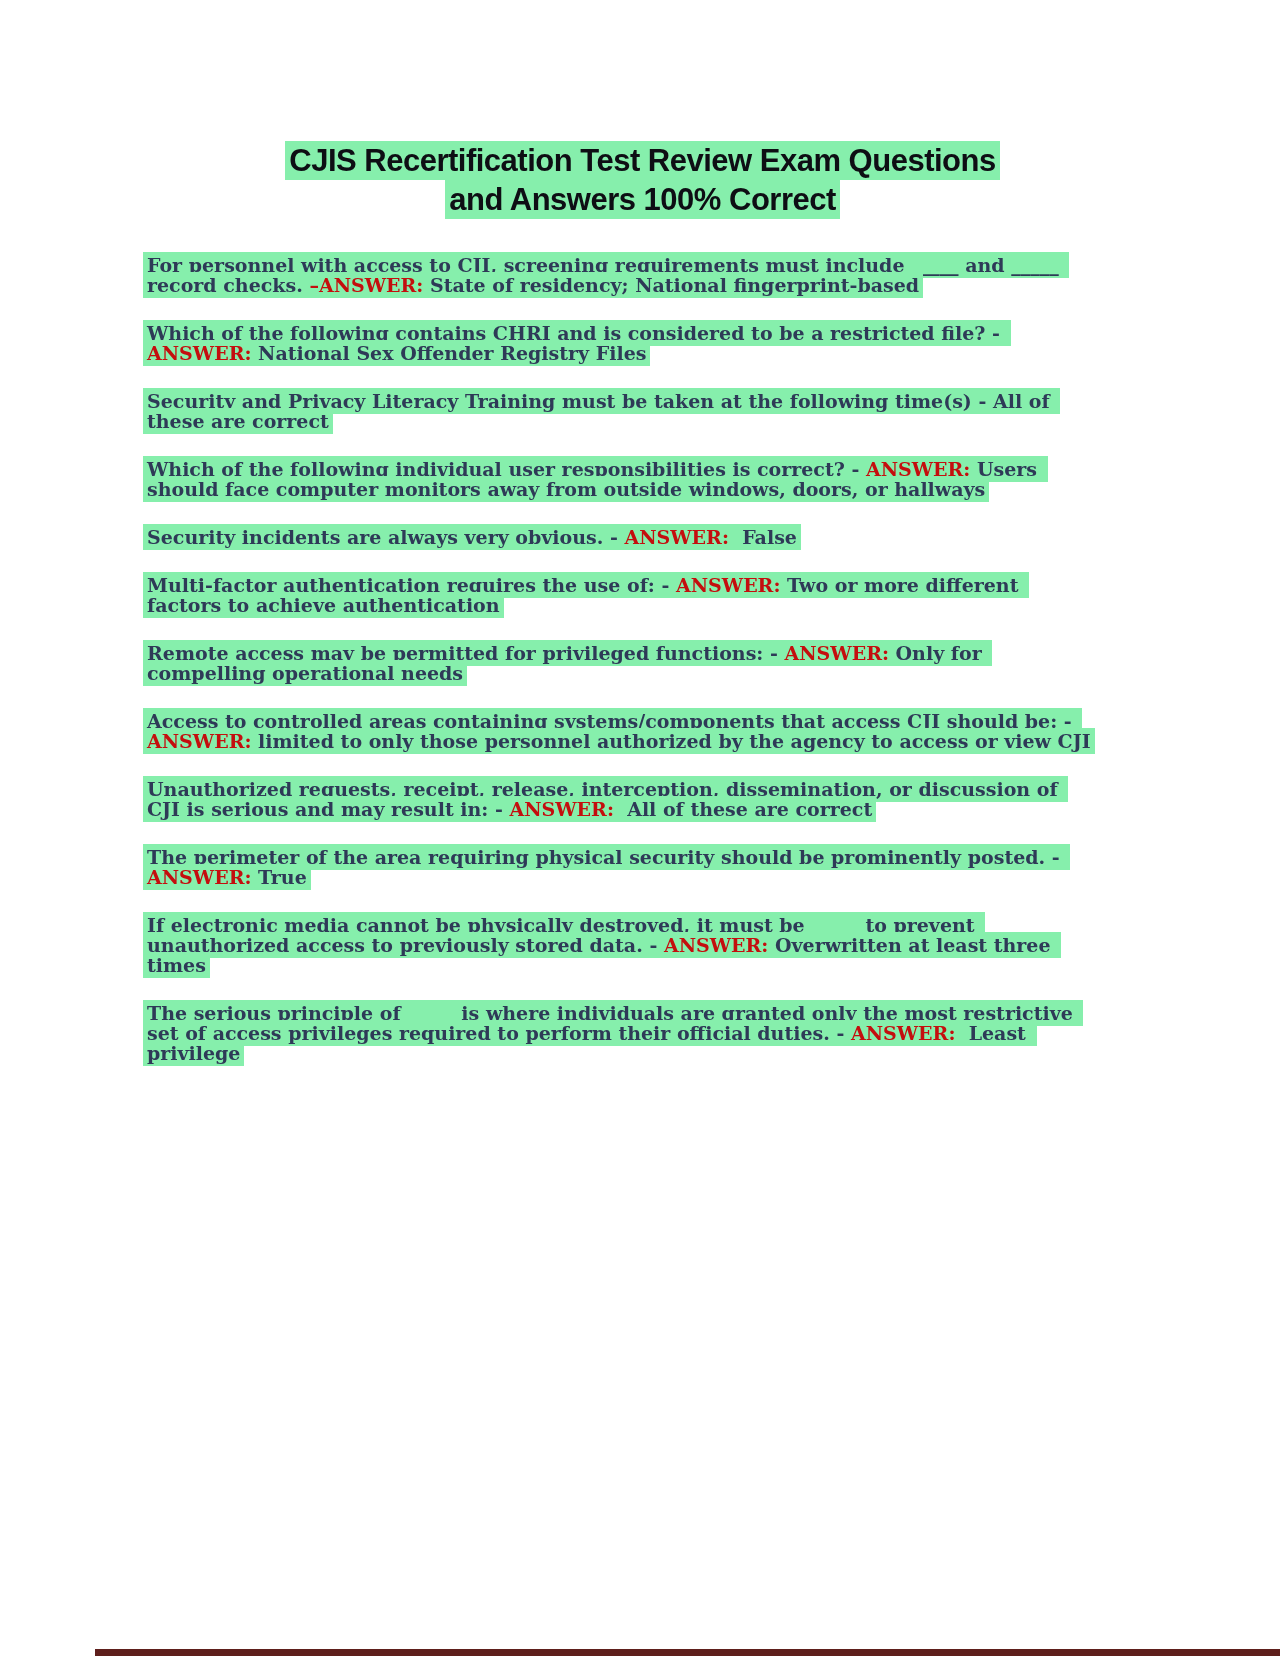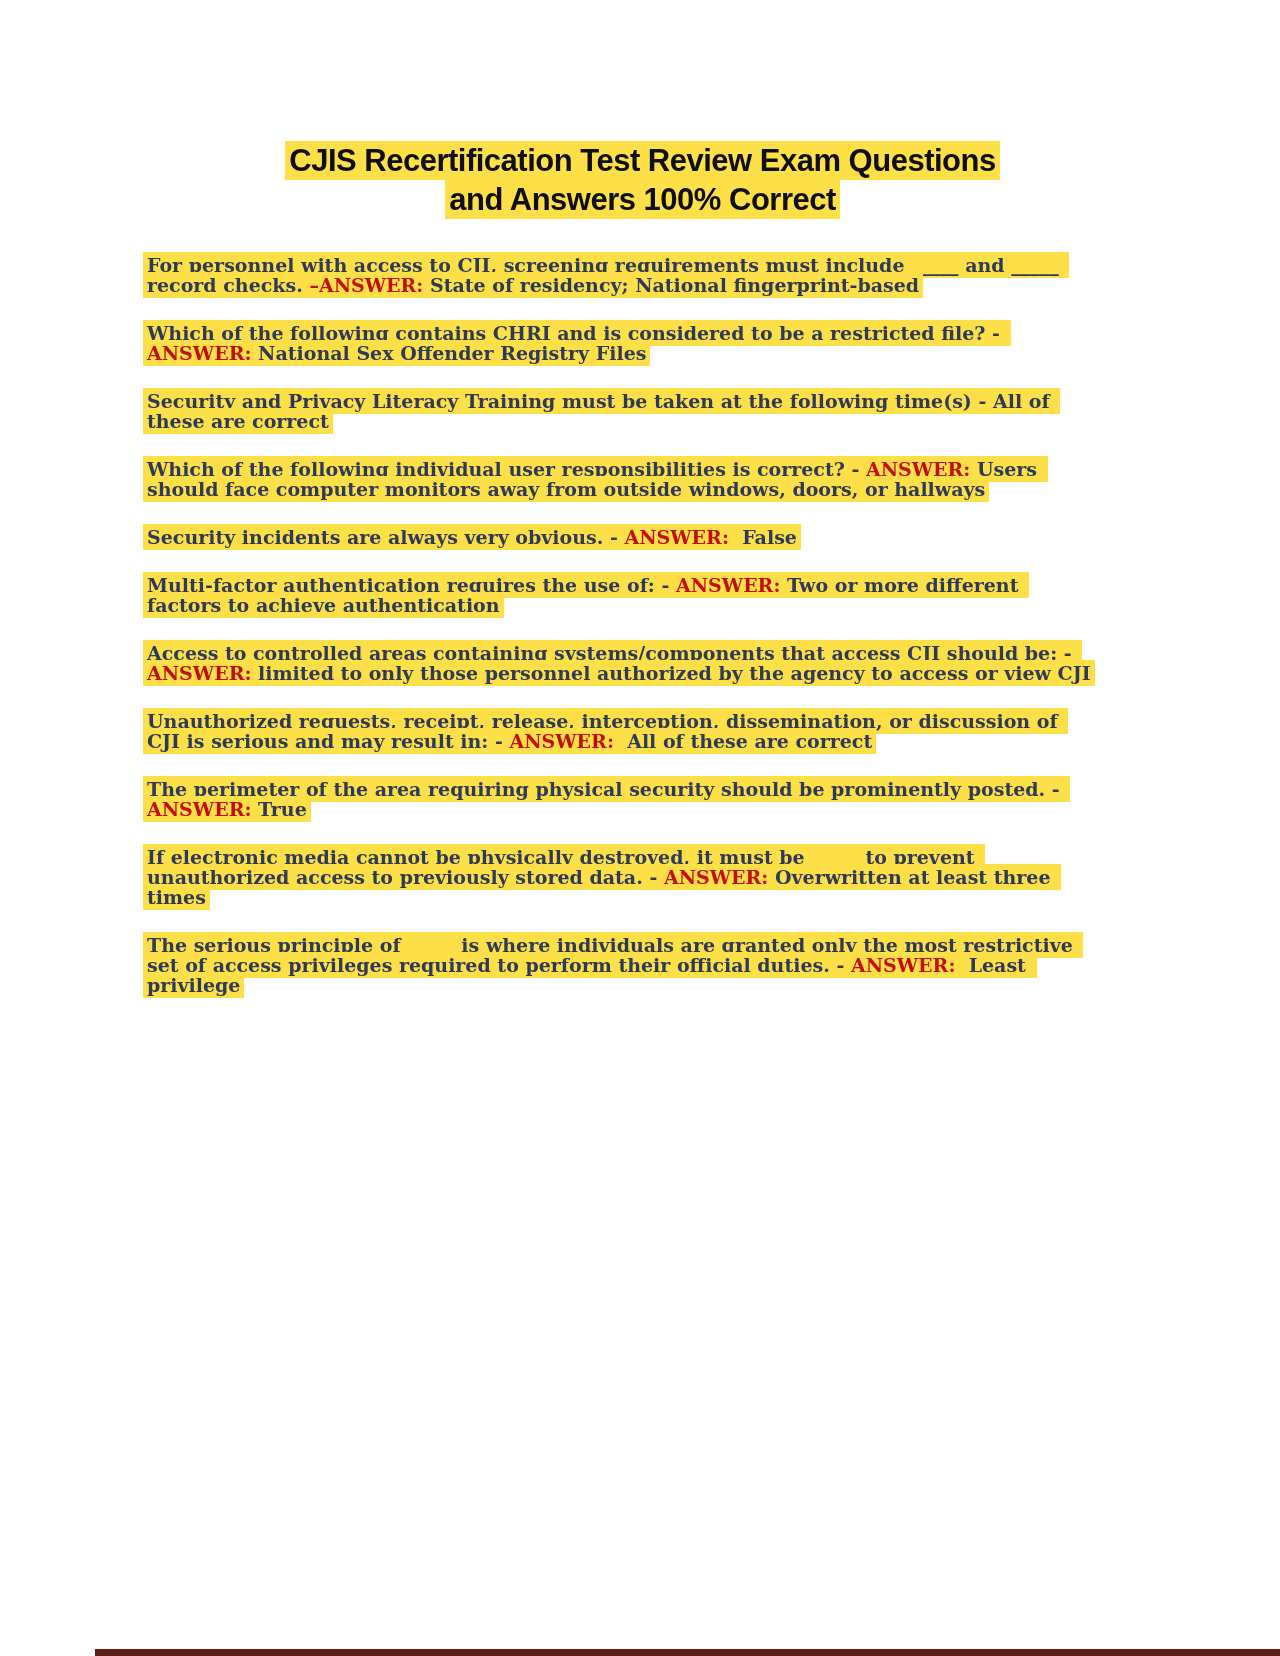"CJIS Recertification Test Review Exam" .hl { background: #fde047 -> #86efac }
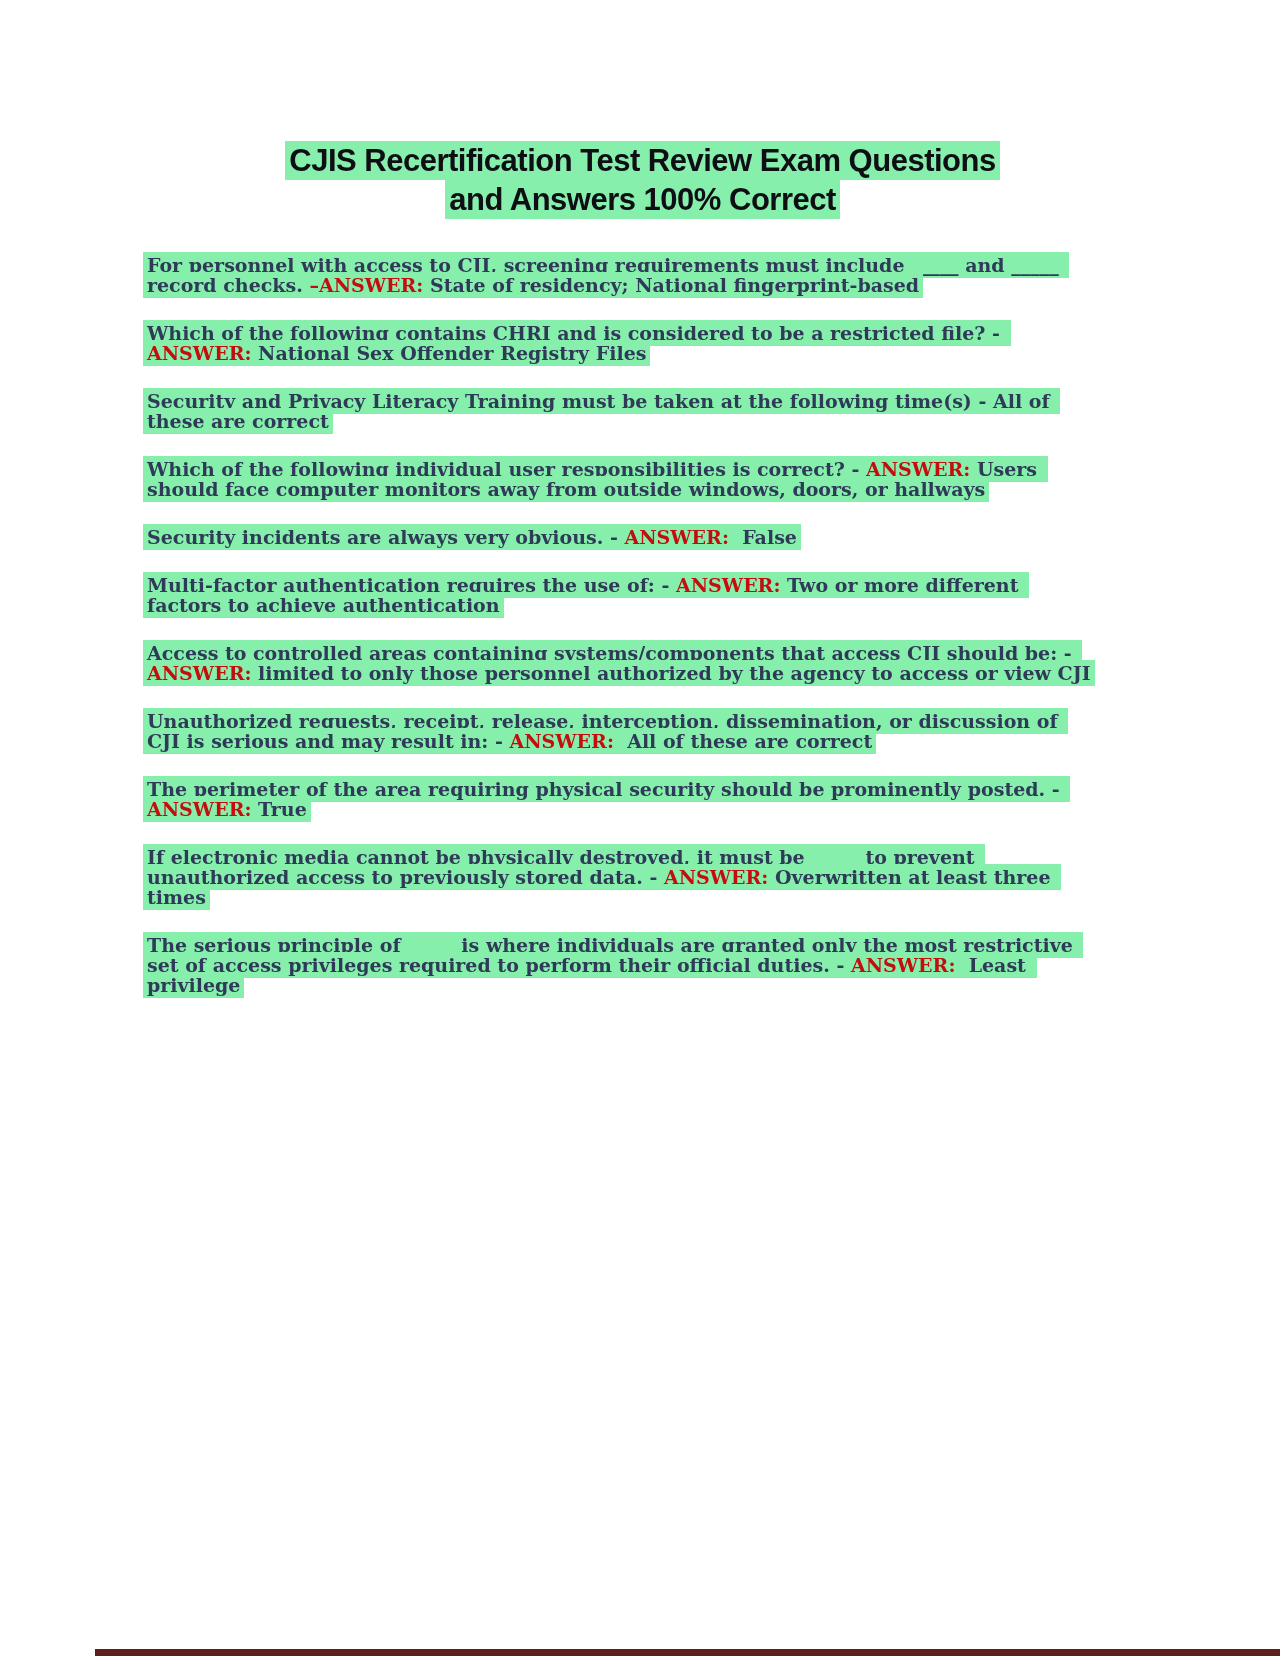"Remote access may be permitted" p.qa { html: none -> <p><span><span>Remote access may be permitted for privileged functions: - </span><span>ANSWER:</span><span> Only for compelling operational needs</span></span></p> }
